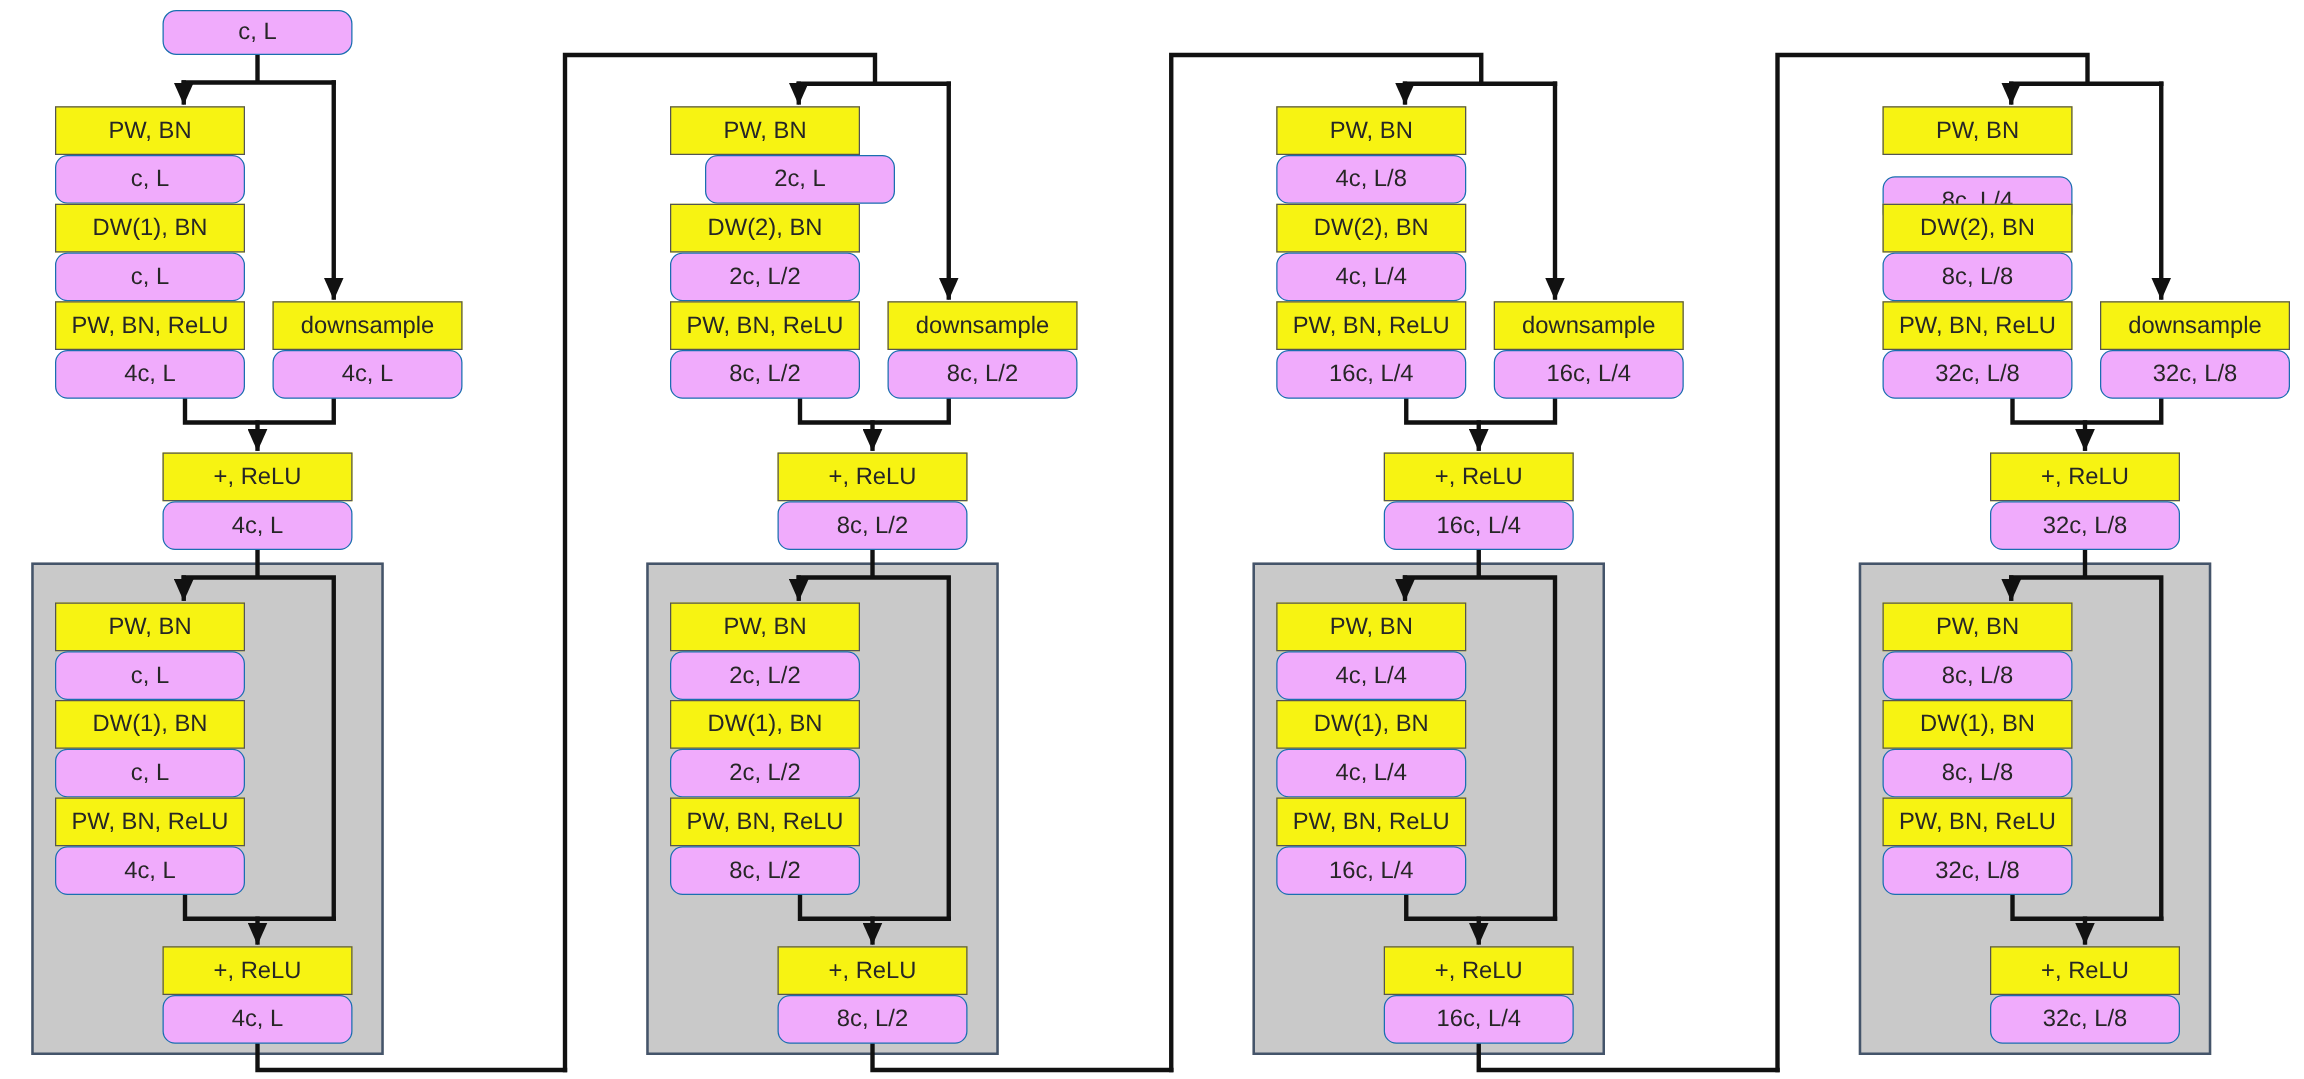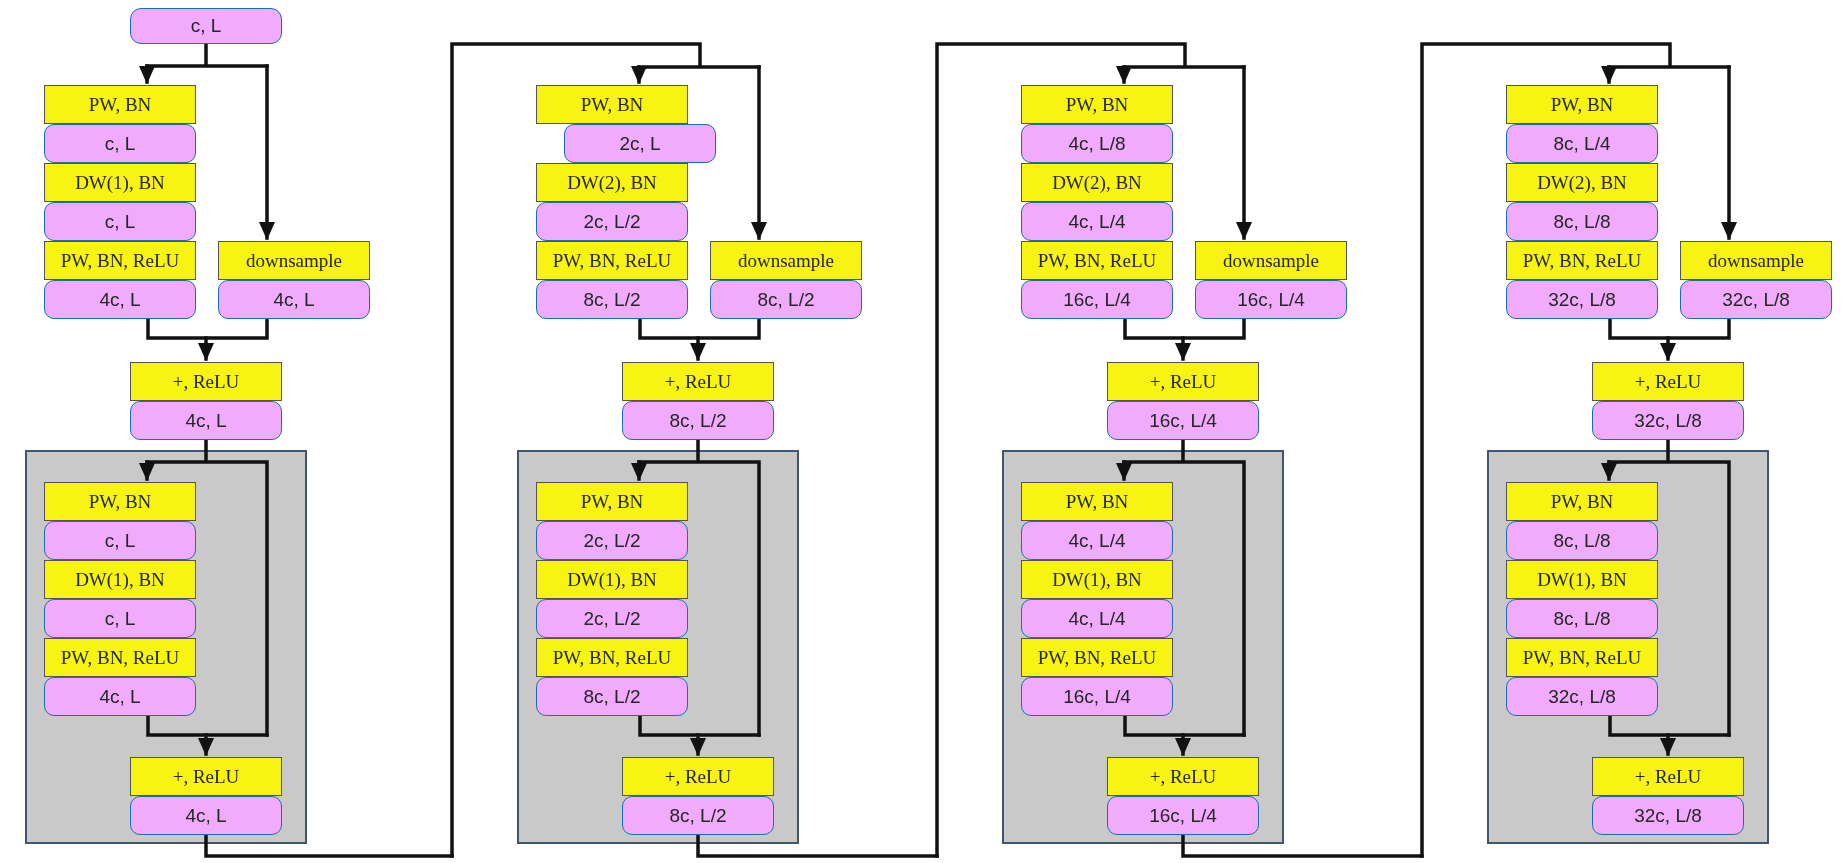"PW, BN" .y { font-family: Liberation Serif, serif -> none }
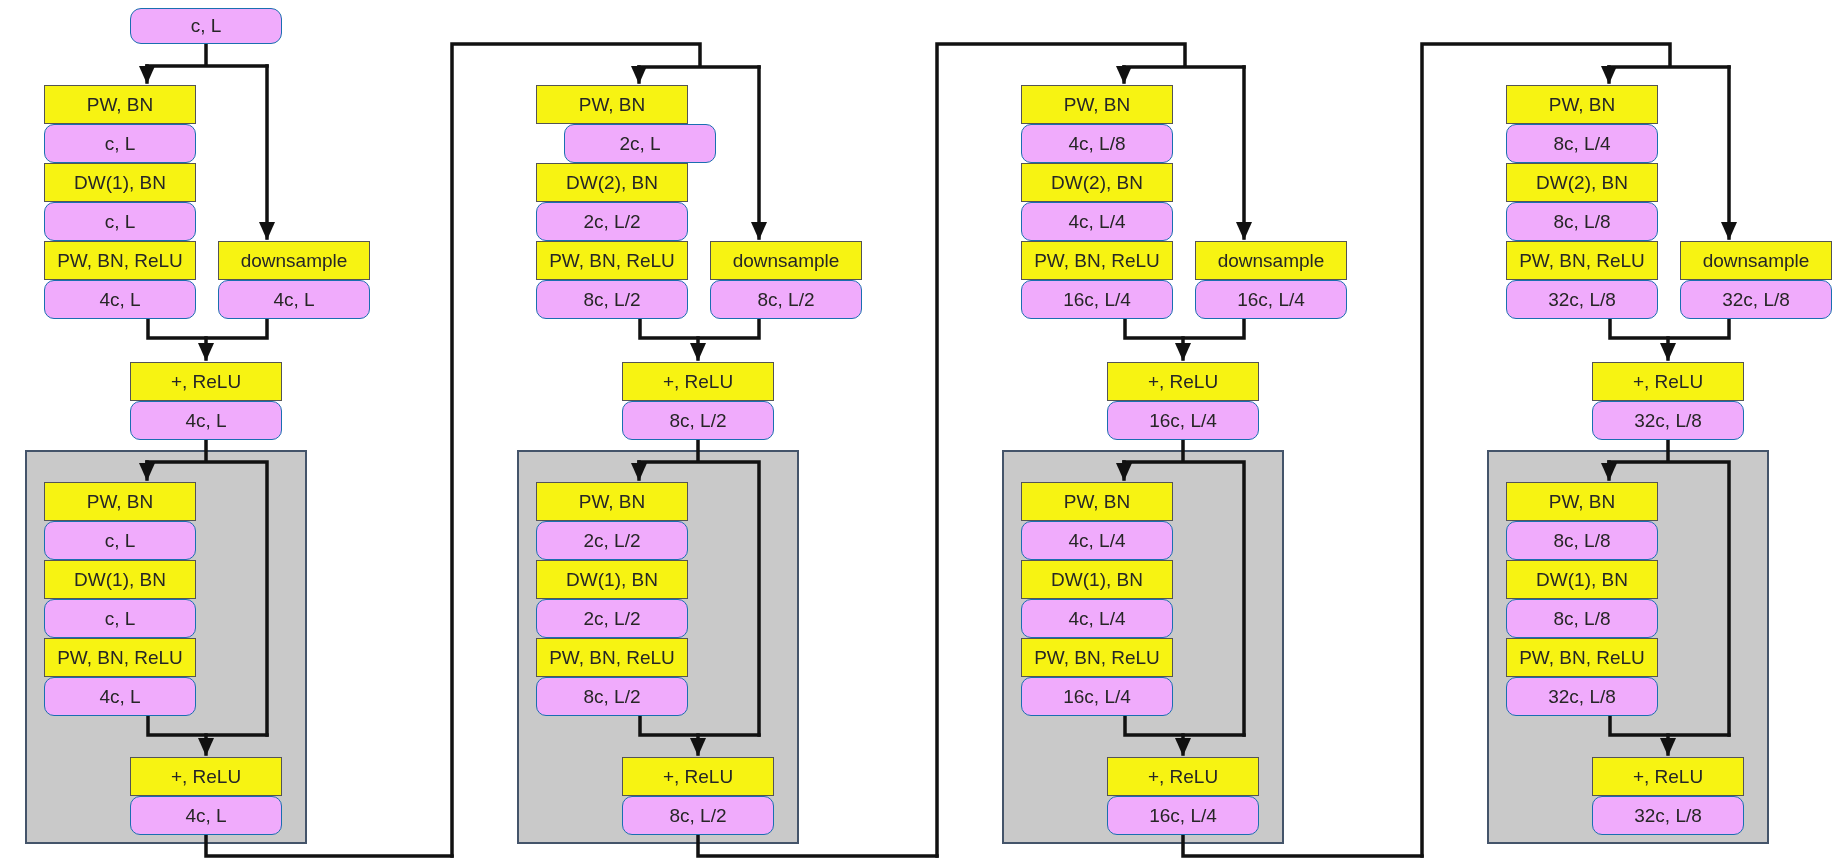"8c, L/4" div.box { top: 124px -> 141px }
